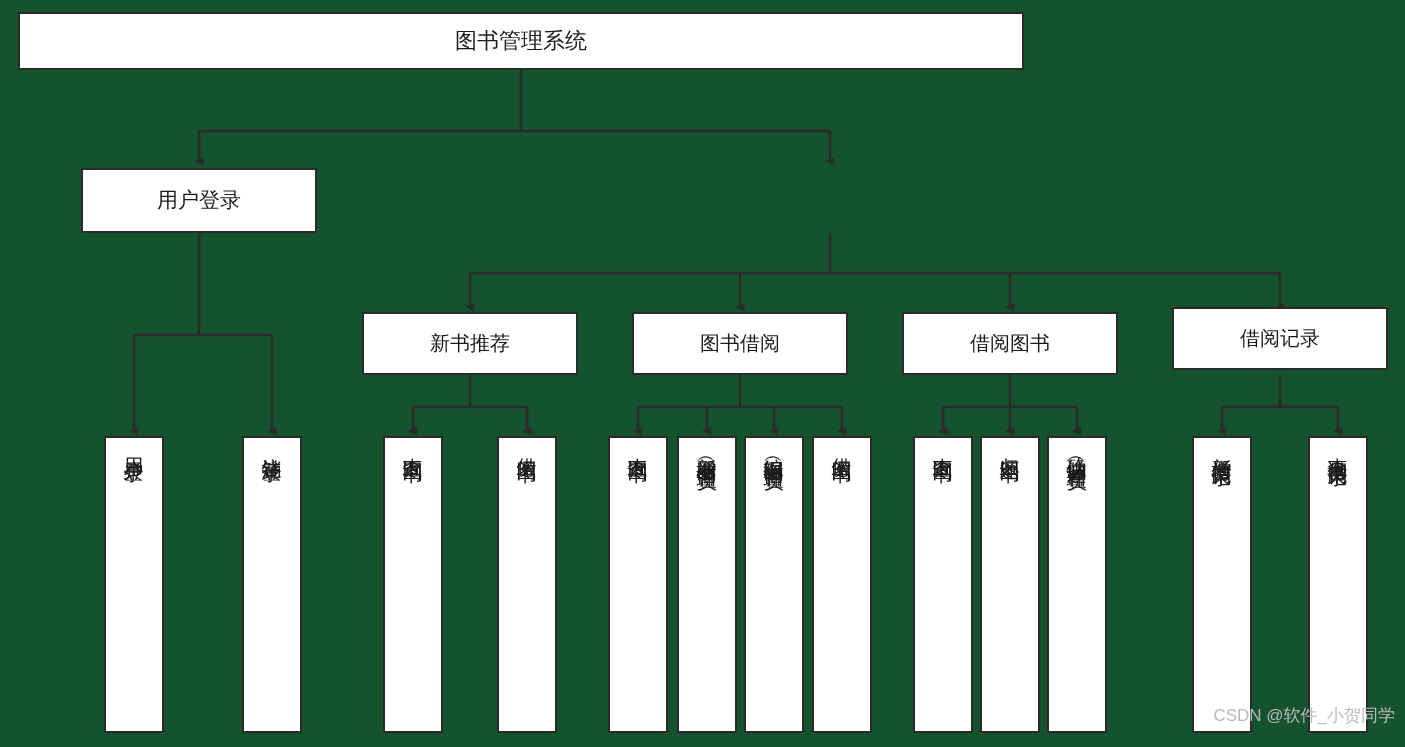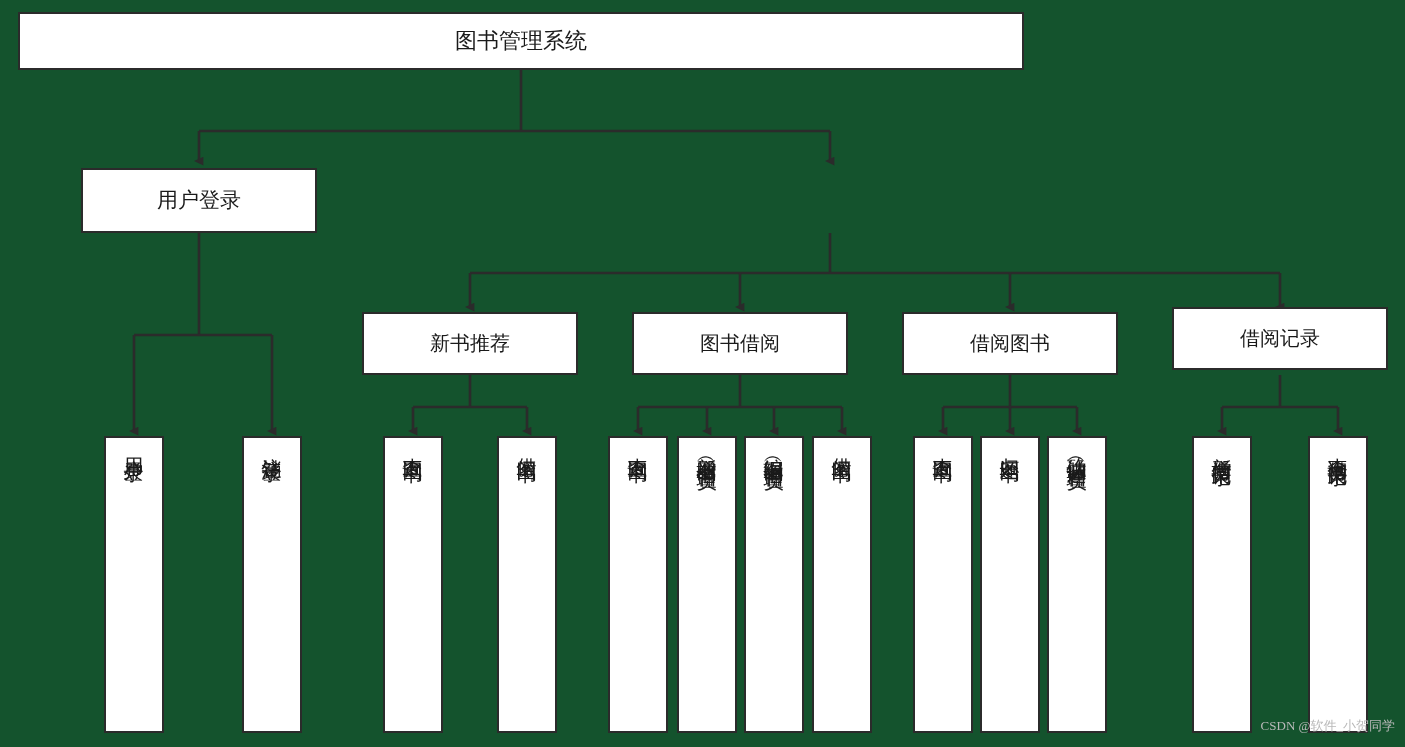"CSDN @软件_小贺同学" .watermark { bottom: 12px -> 20px; font-family: Liberation Serif, serif -> Liberation Sans, sans-serif; font-size: 13px -> 17px }
